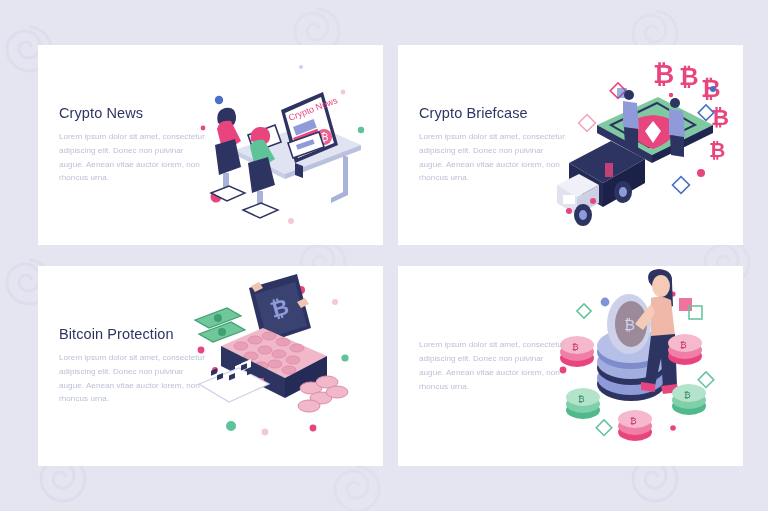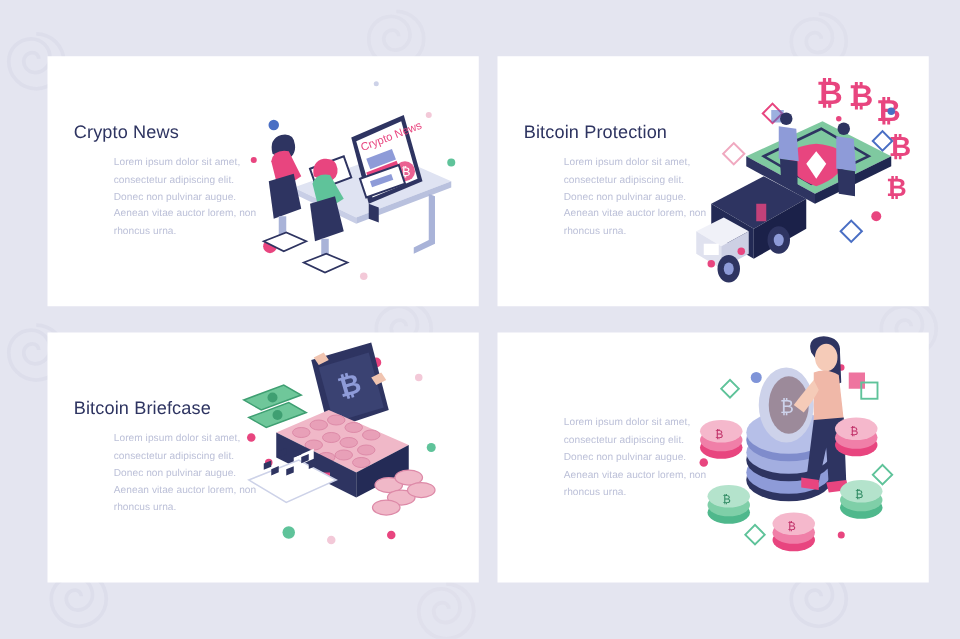"Bitcoin Protection" div.card-title { text: Bitcoin Protection -> Crypto Briefcase }
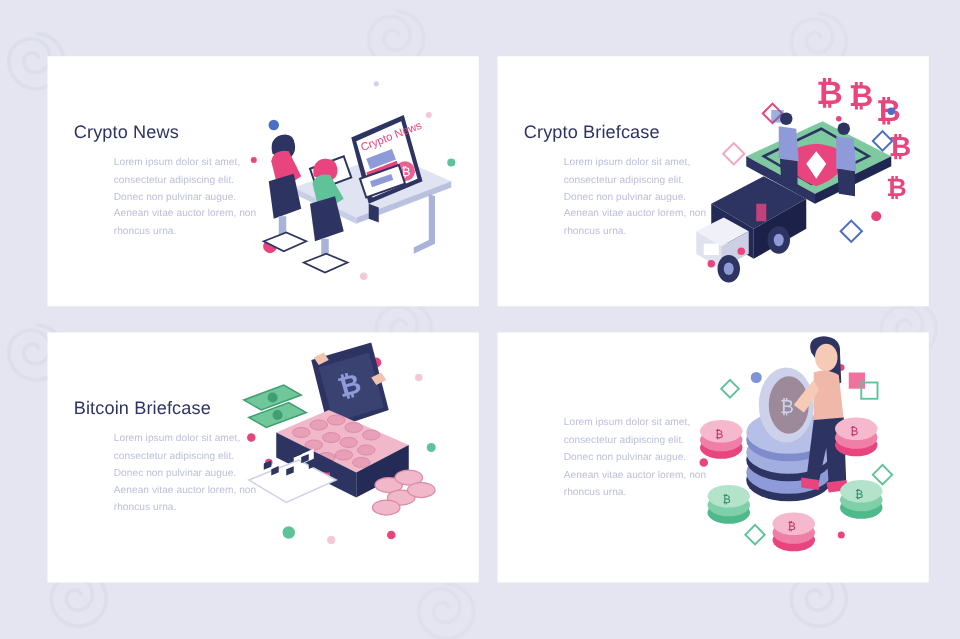"Lorem ipsum dolor sit amet," .card-body { margin-left: 32px -> none }
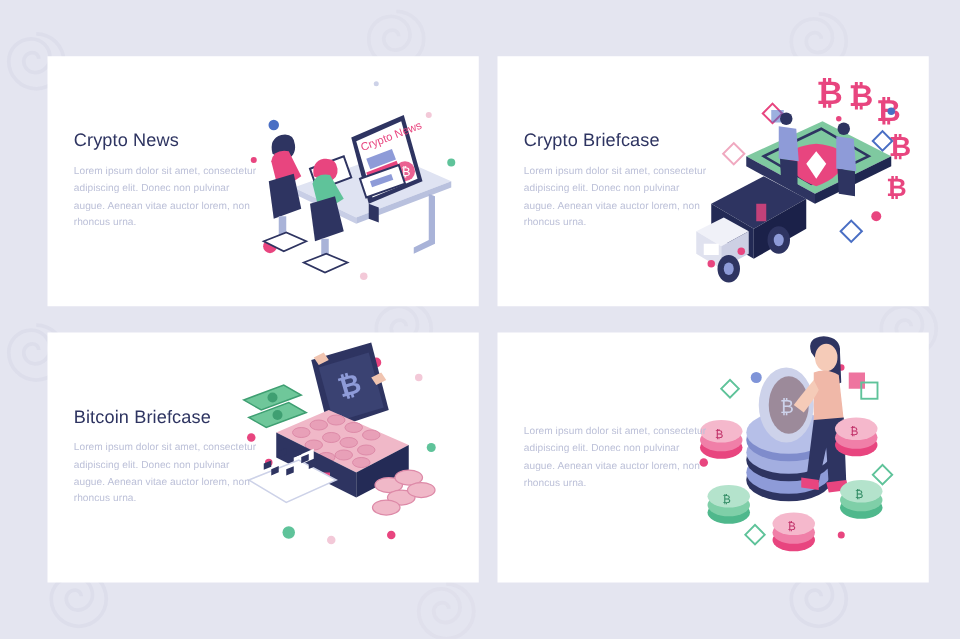"Bitcoin Briefcase" div.card-title { text: Briefcase -> Protection }
